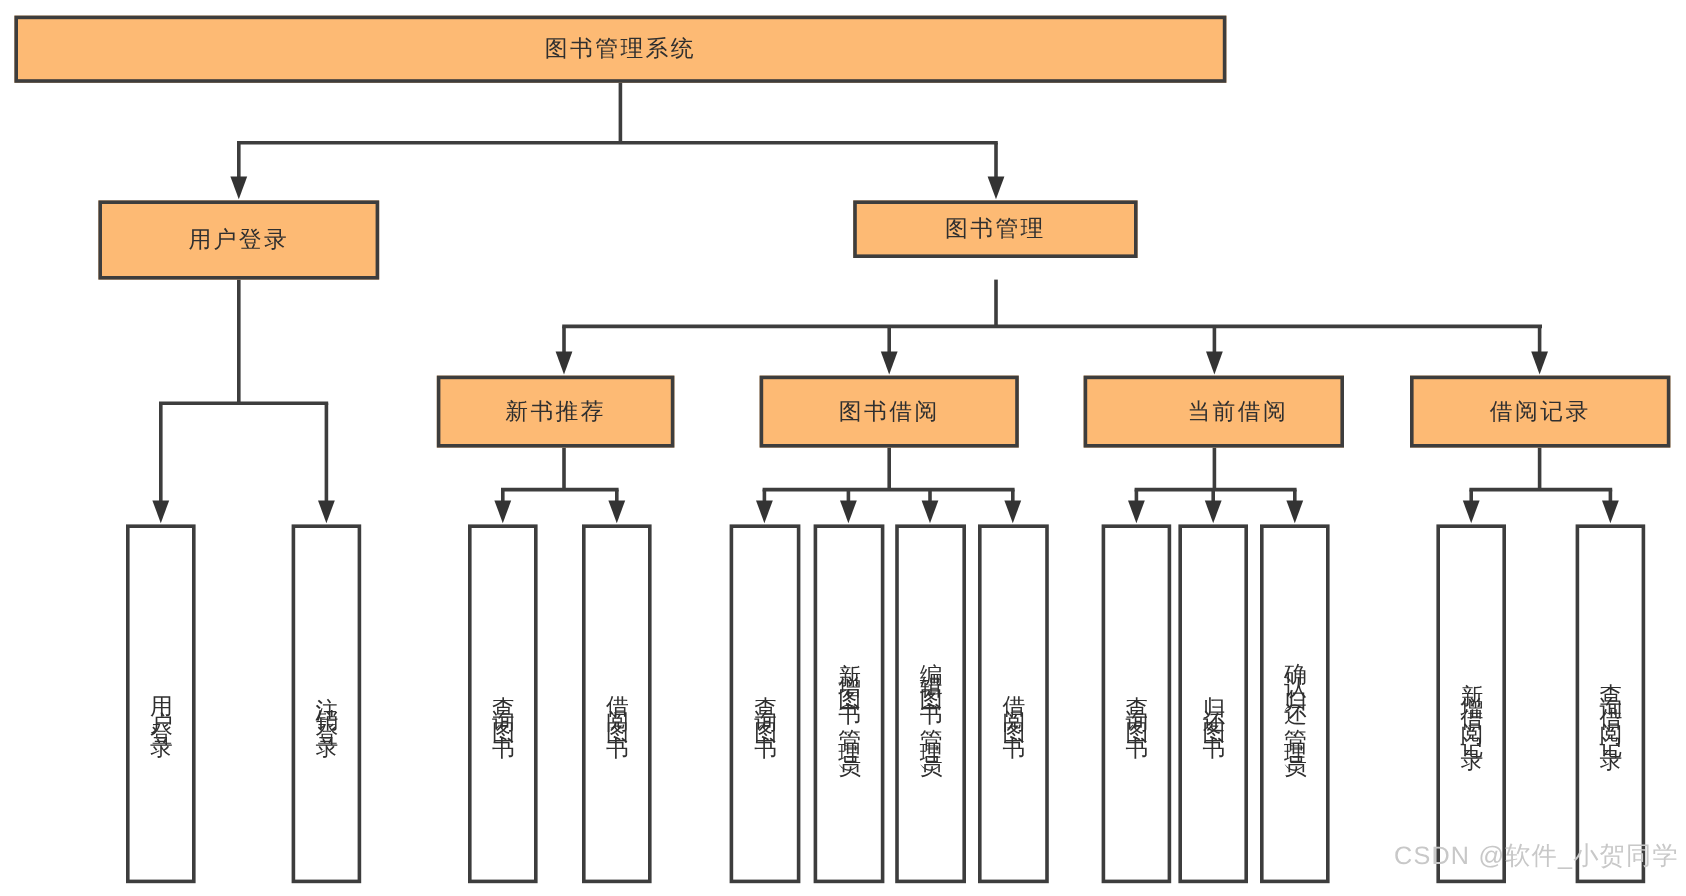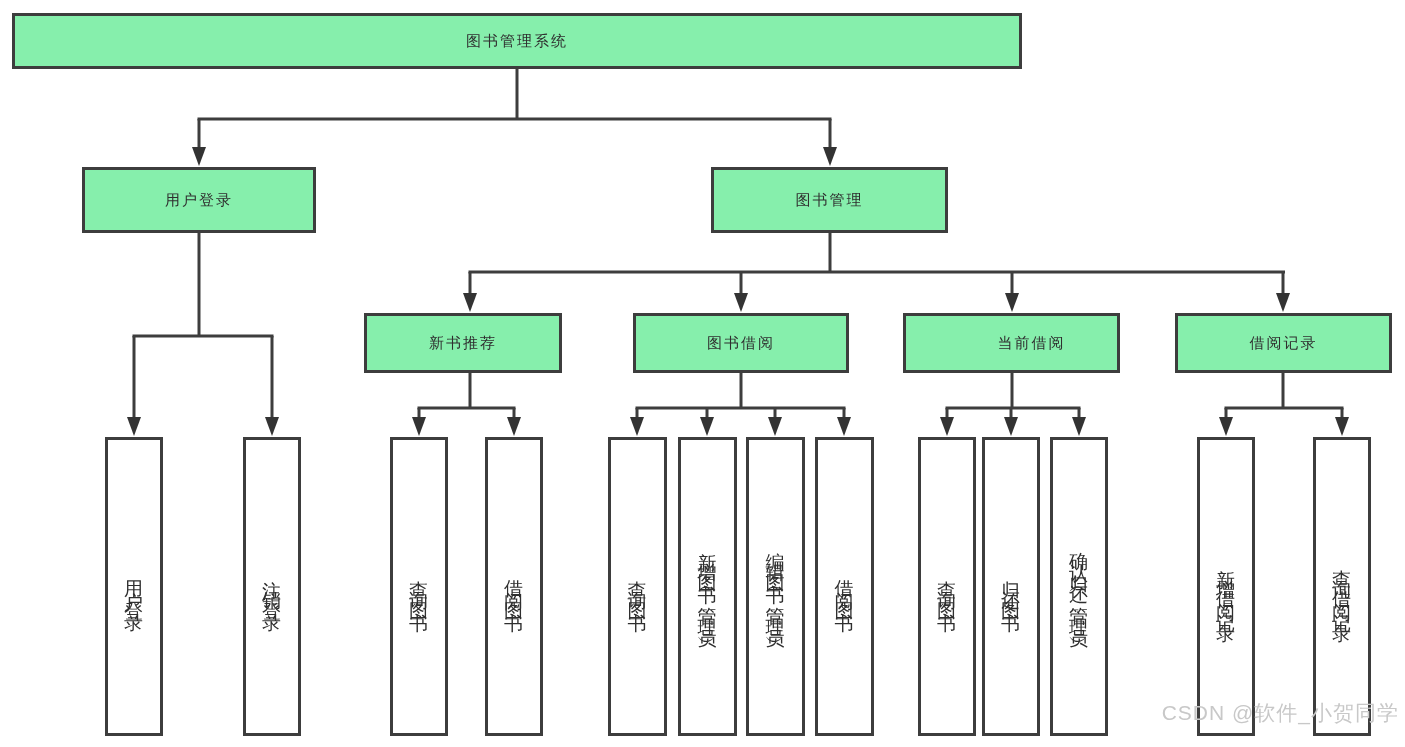"图书管理系统" .node { background: #86efac -> #fdba74; font-size: 15px -> 19px }
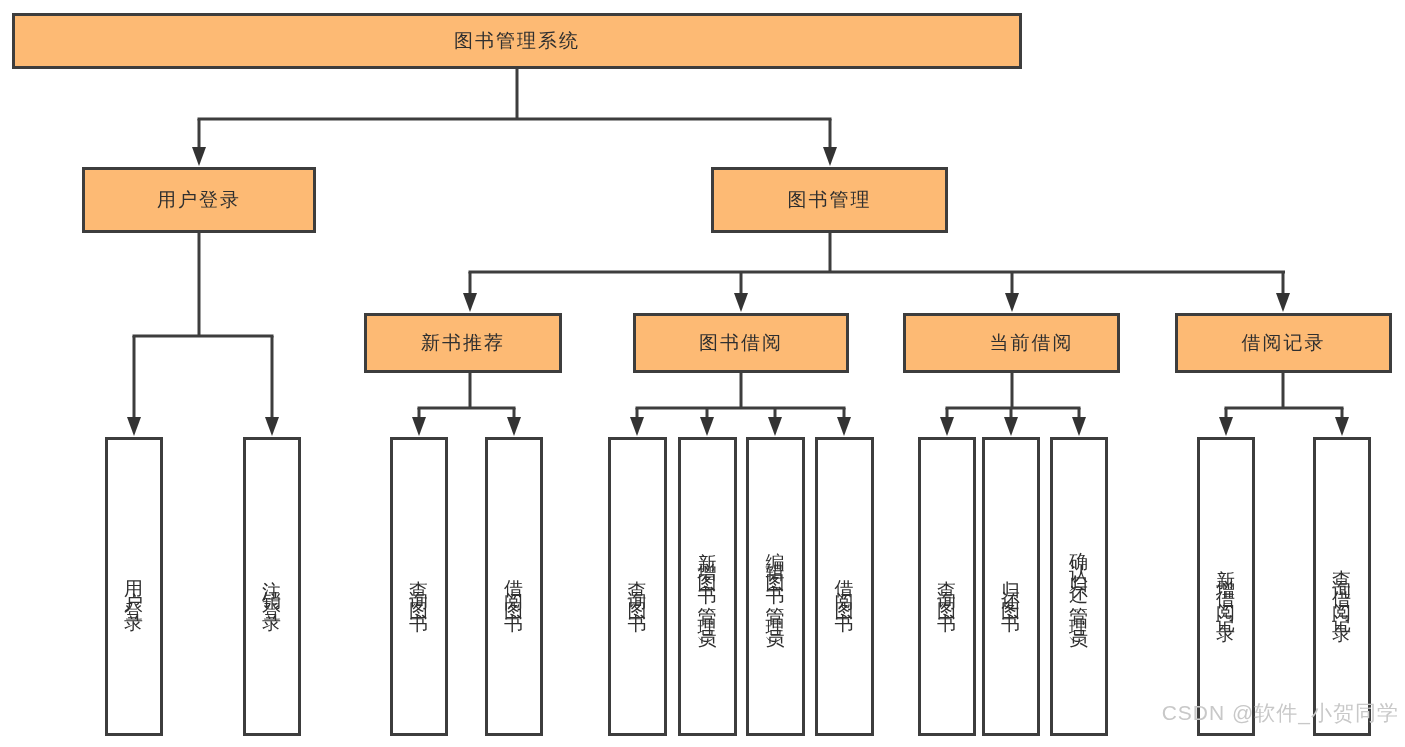"图书管理" div.node { height: 66px -> 48px }
